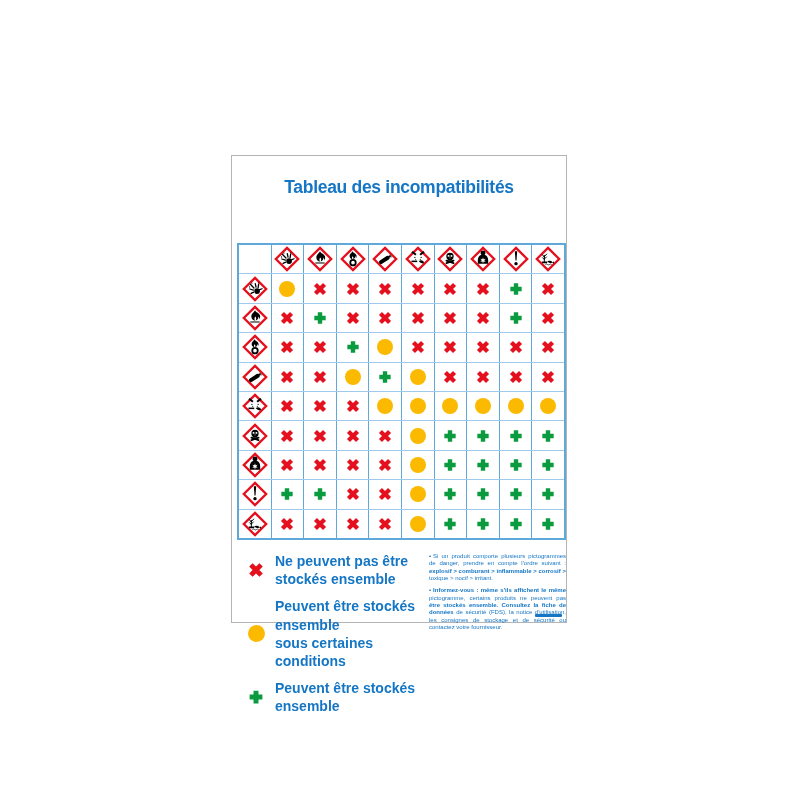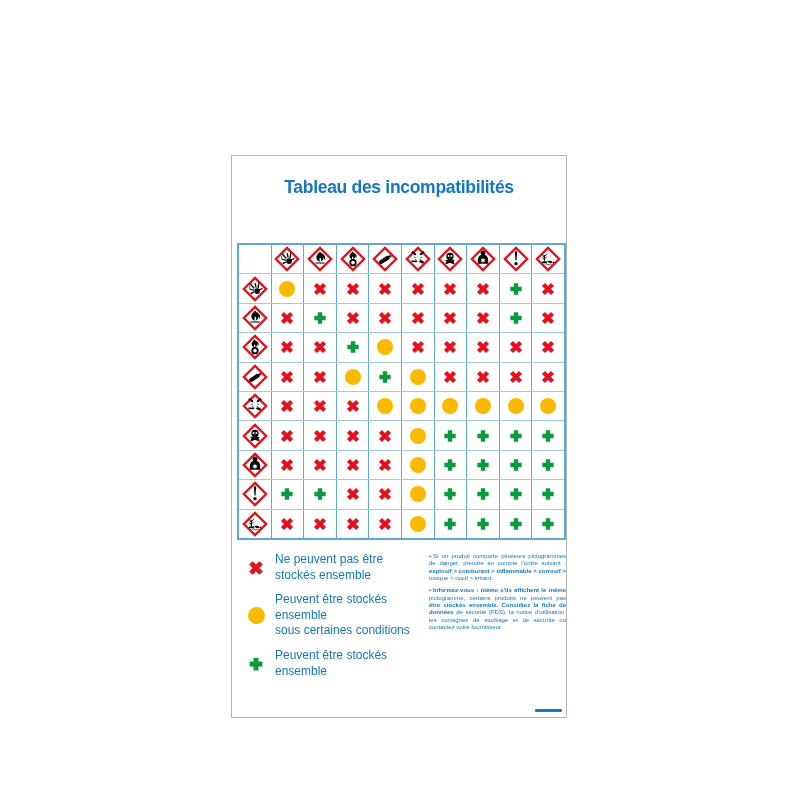"Tableau des incompatibilités" .poster { height: 563px -> 468px }
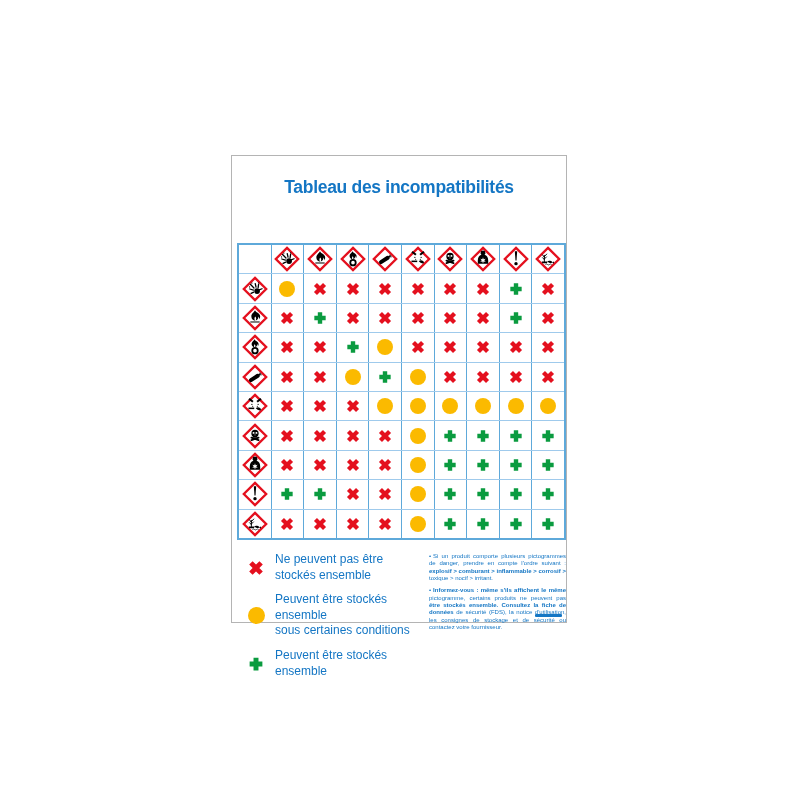"Ne peuvent pas être stockés" .legend-label { font-size: 12px -> 14px; font-weight: normal -> bold }
